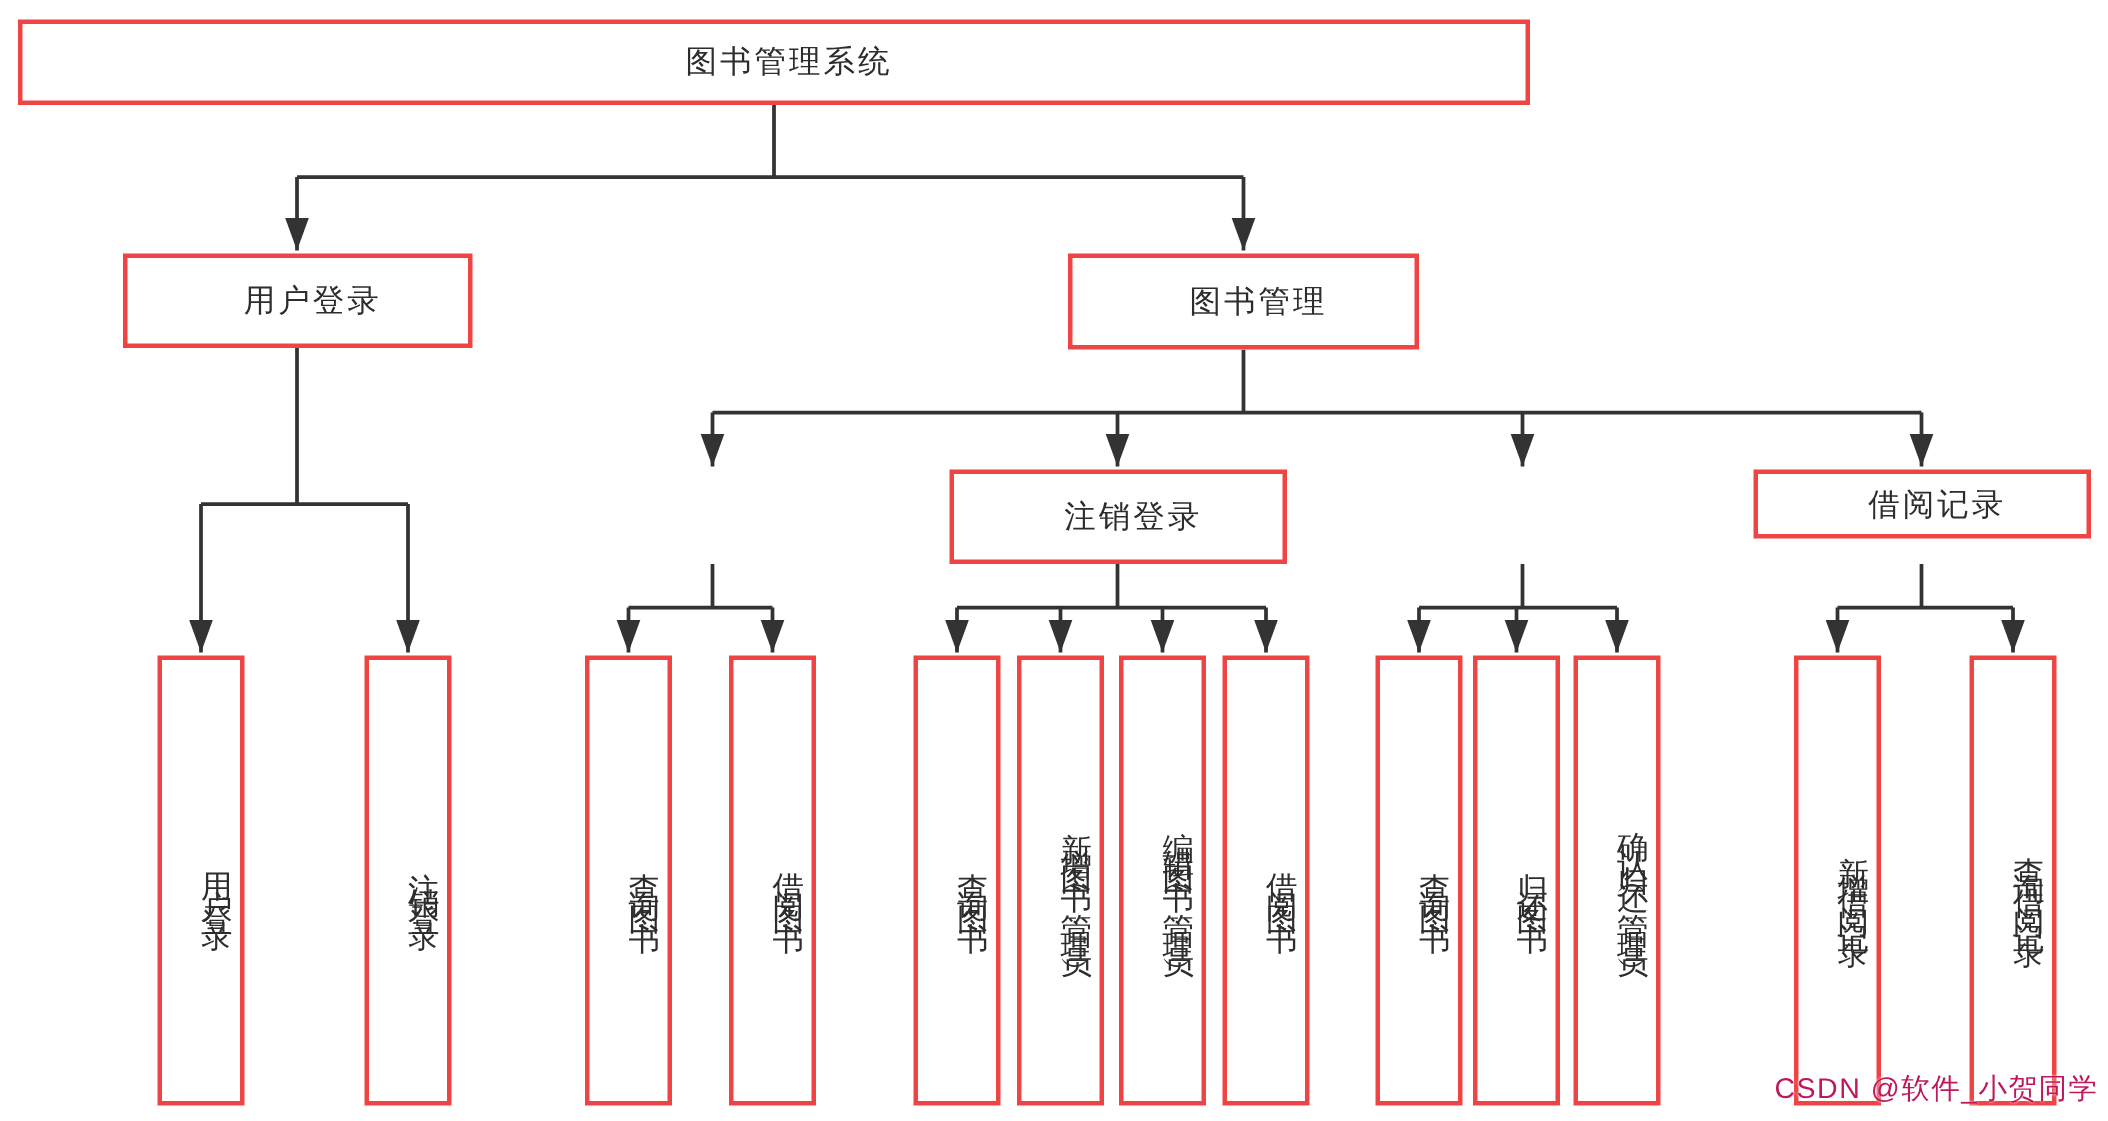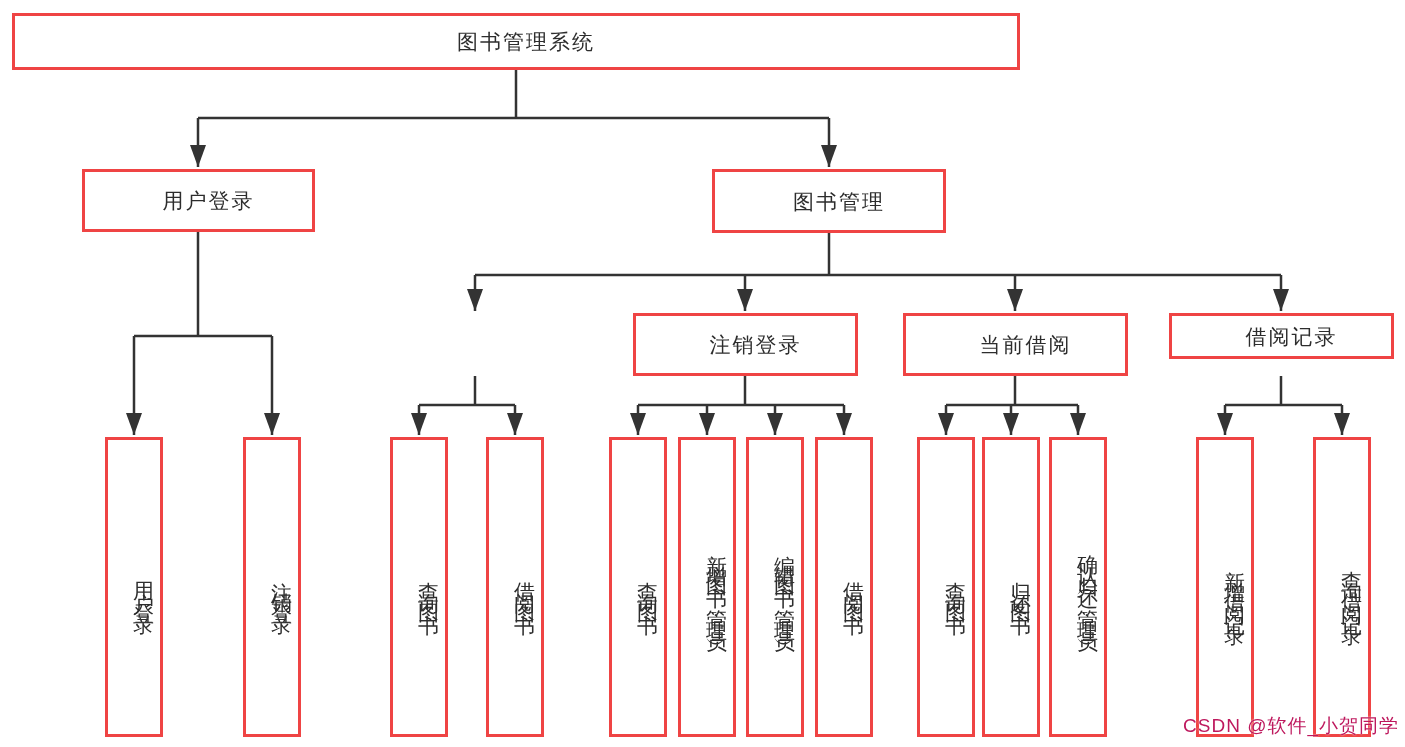"当前借阅" div.node { html: <div>当前借阅</div> -> none }
